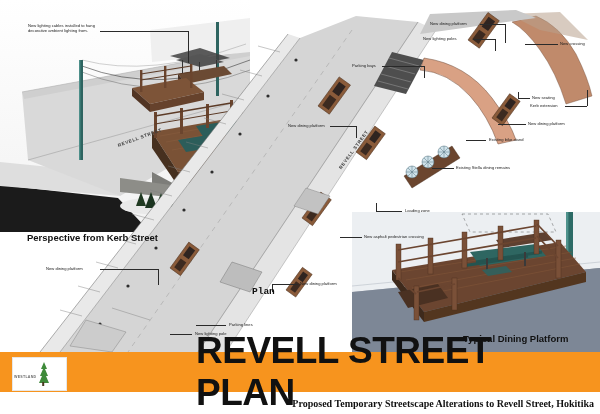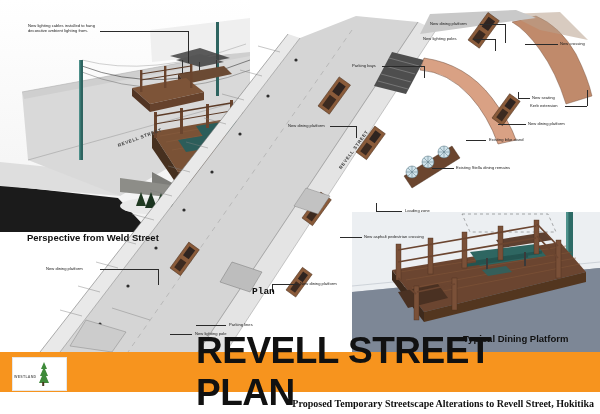"Perspective from Weld Street" div.caption { text: Weld -> Kerb }
